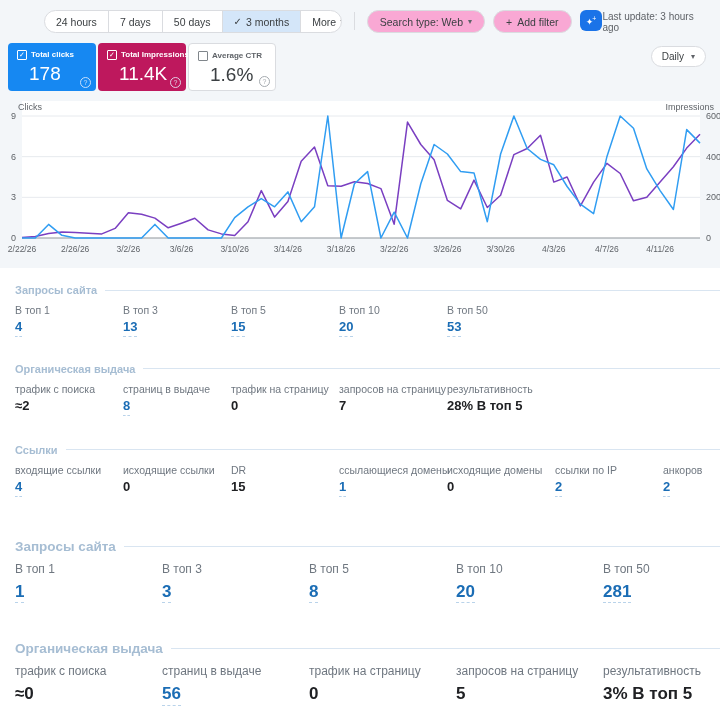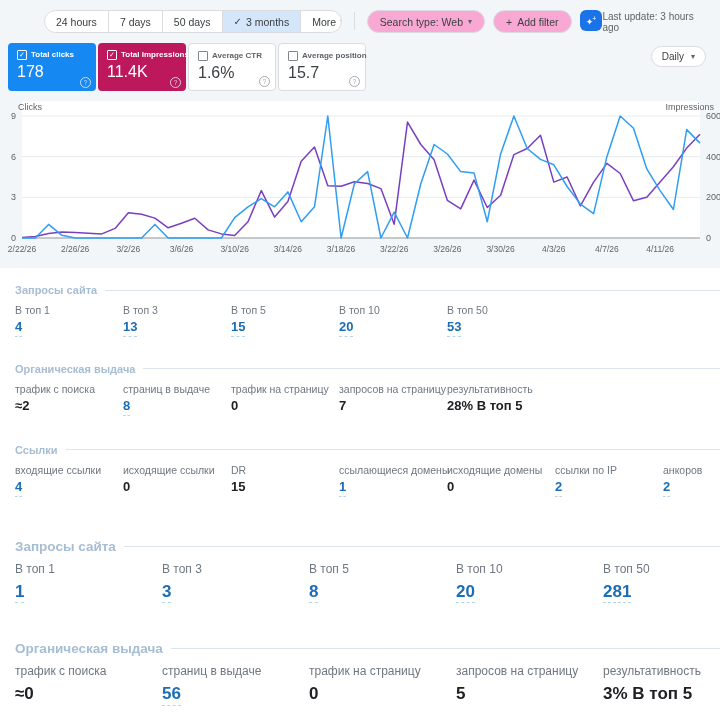"Average position" div.card { html: <div> <div> <div></div> <span>Average position</span> </div> <div>15.7</div> <div>?</div> </div> -> none }
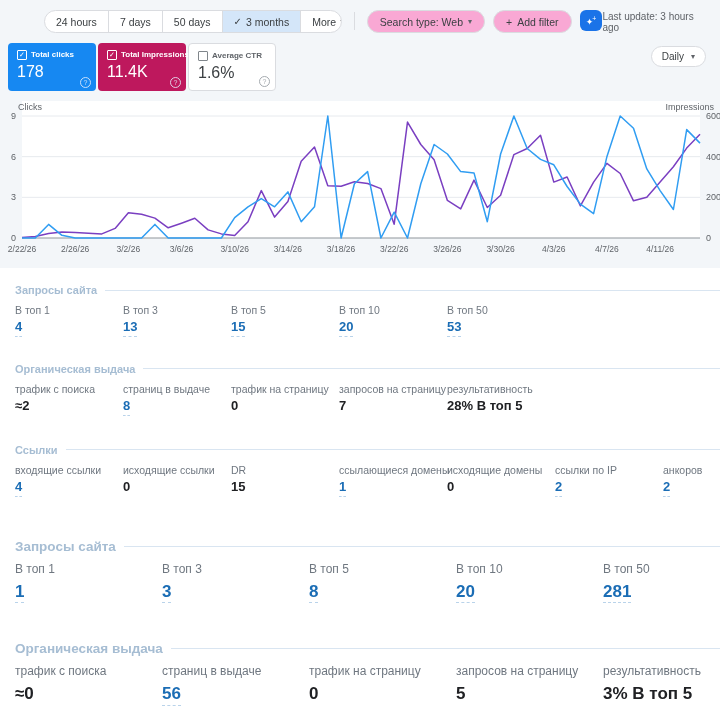"178" .card-value { font-size: 16px -> 19px; margin-left: none -> 12px }
